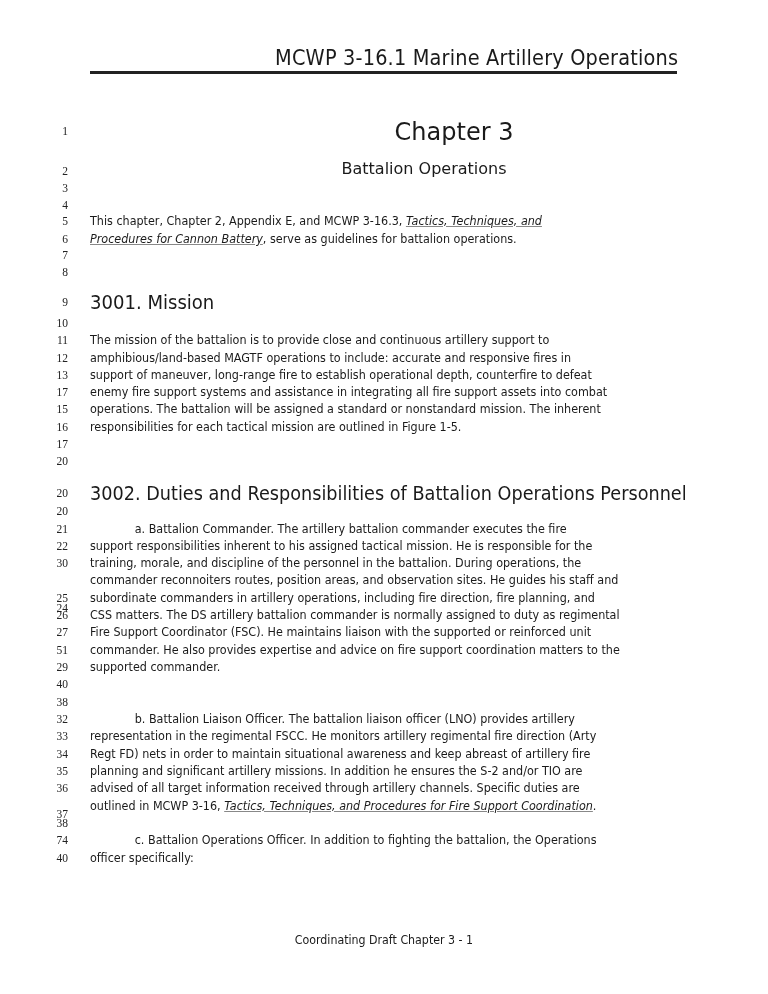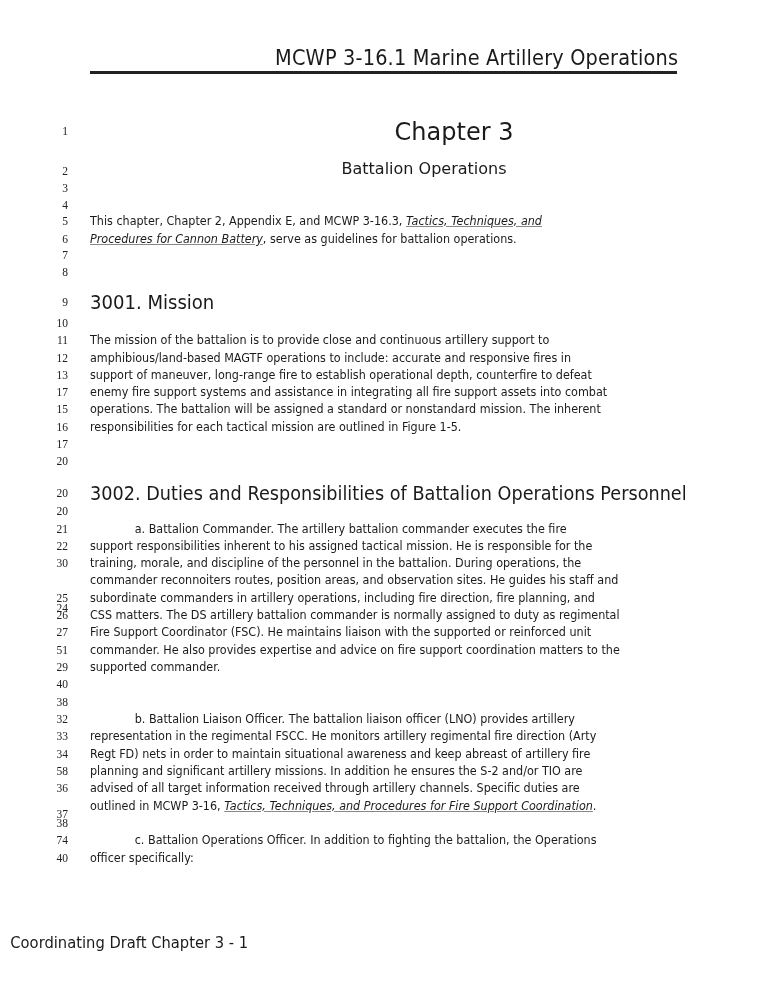"58" div.ln { text: 58 -> 35 }
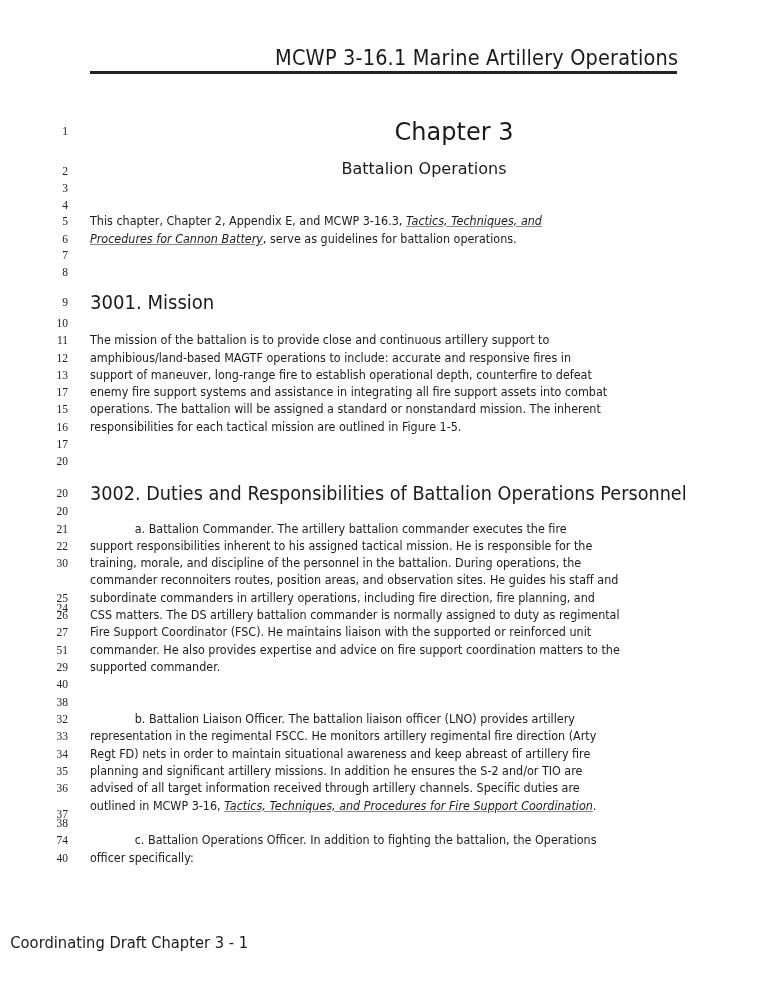"Coordinating Draft Chapter 3 -" .ftr { font-size: 16px -> 12px; text-align: left -> center }
